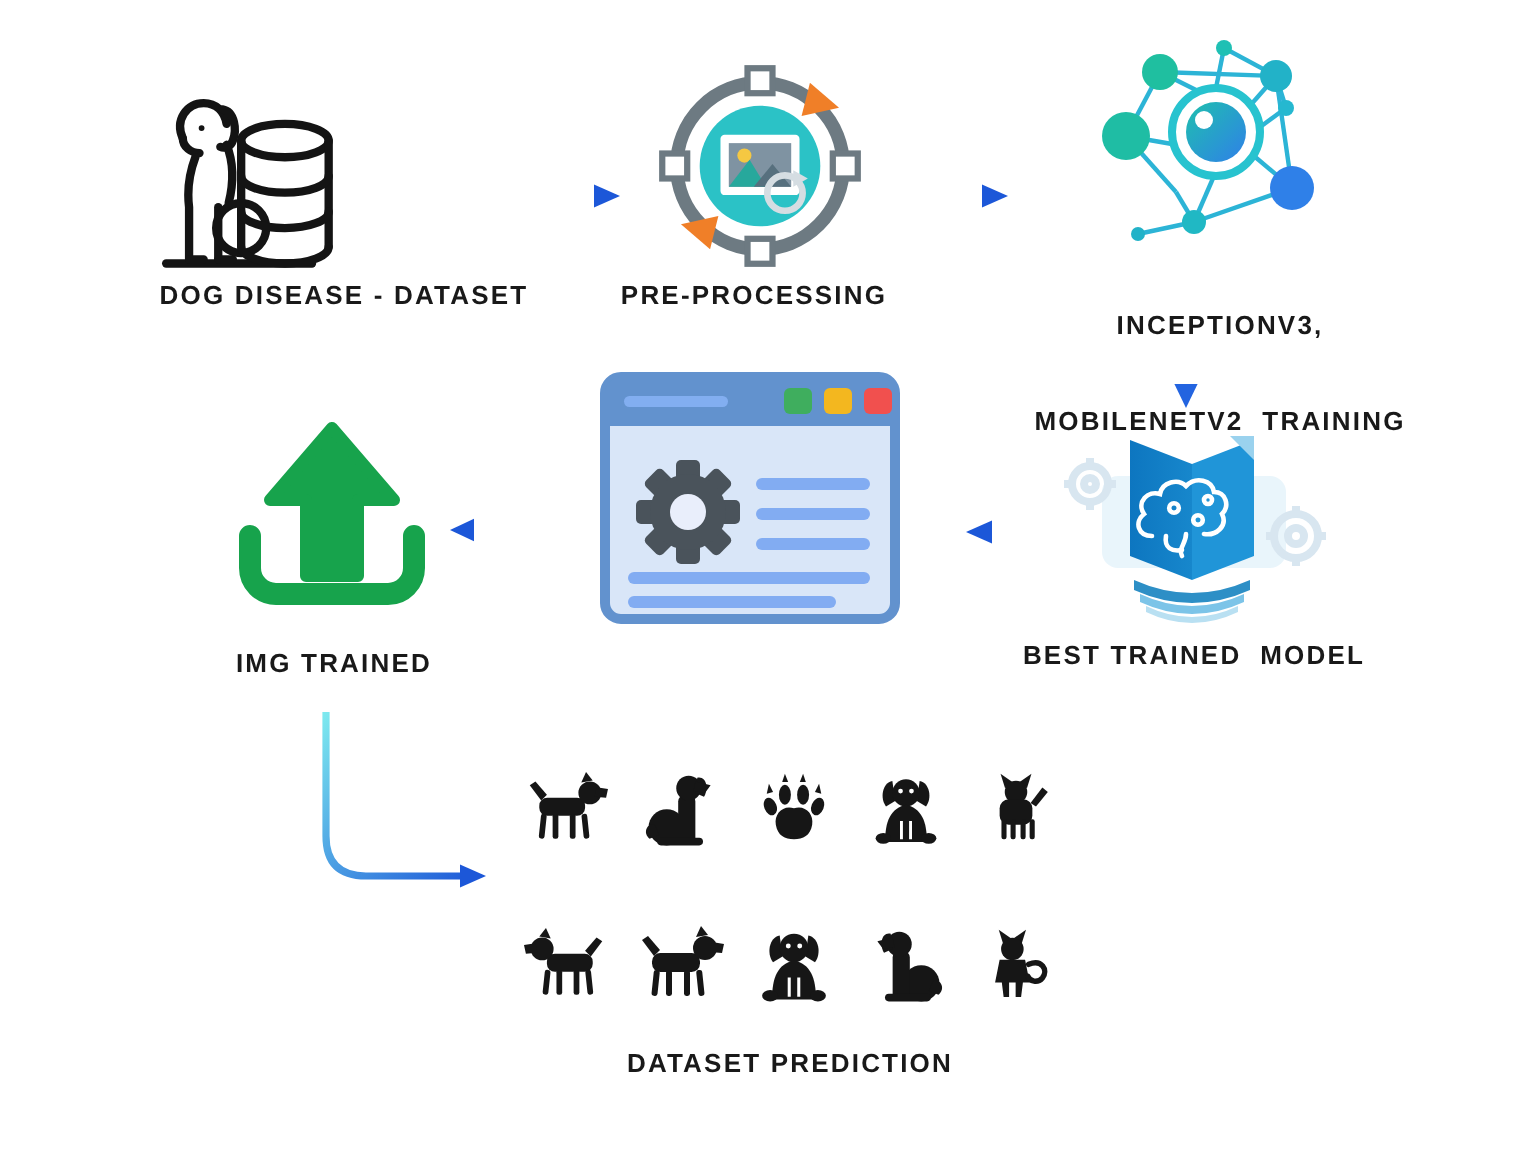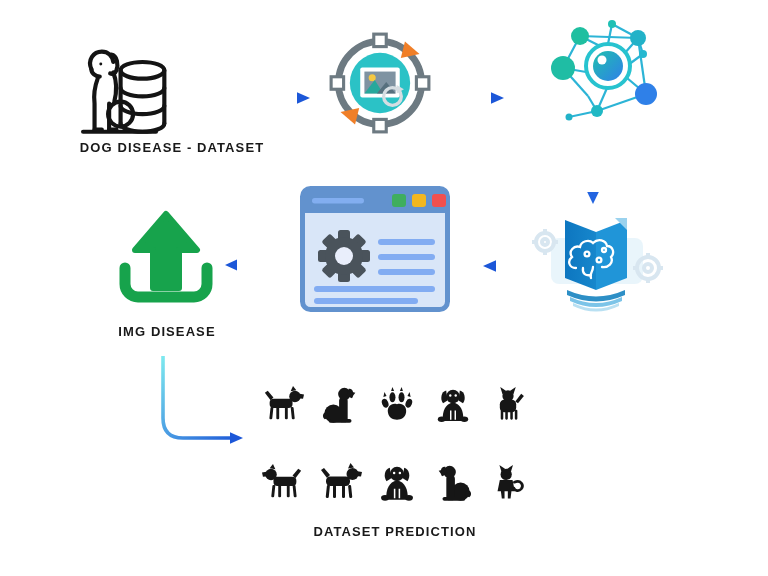"PRE-PROCESSING" div.label { html: none -> <div>PRE-PROCESSING</div> }
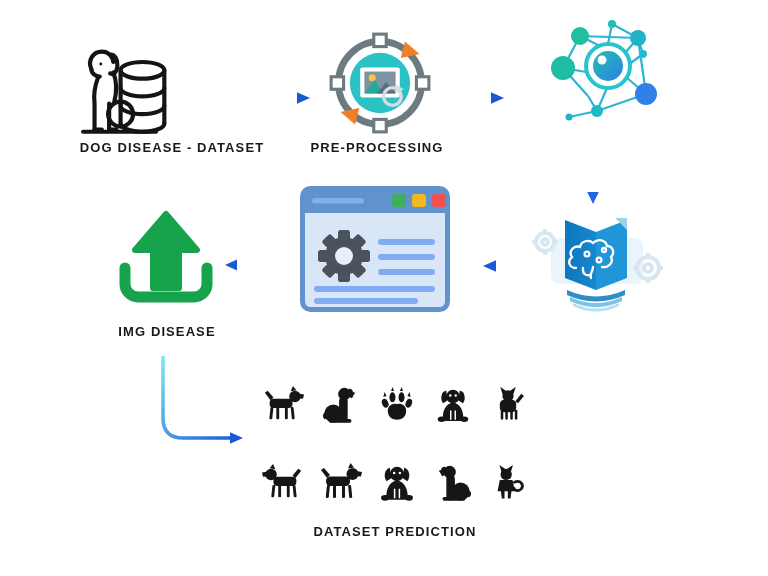"INCEPTIONV3," div.label { html: none -> <div> <div>INCEPTIONV3,</div> <div>MOBILENETV2 TRAINING</div> </div> }
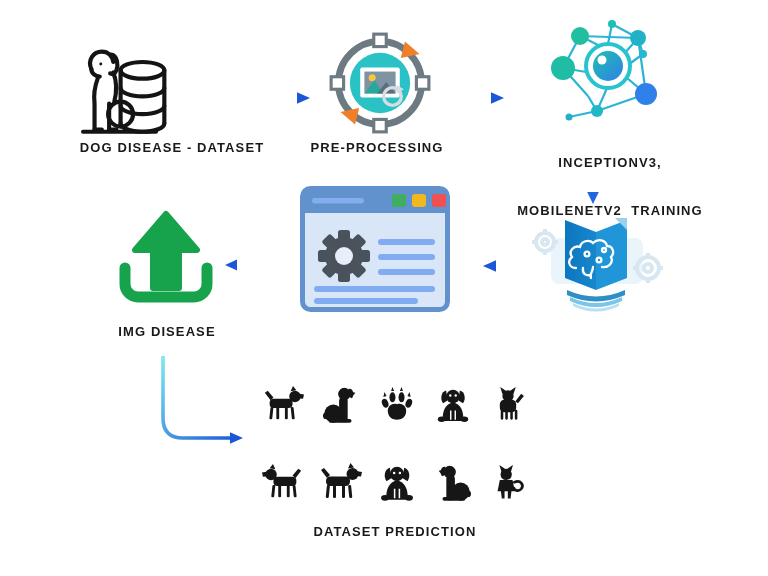"IMG DISEASE" div.label { text: DISEASE -> TRAINED }
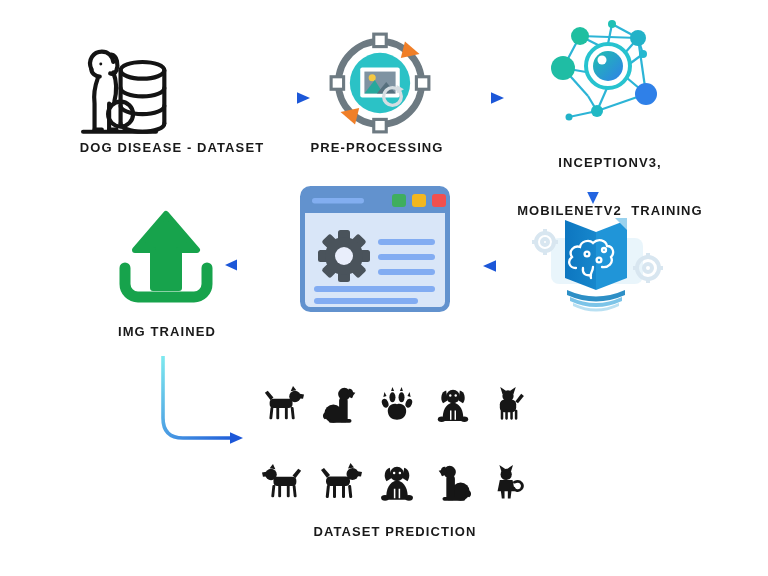"BEST TRAINED MODEL" div.label { html: none -> <div>BEST TRAINED MODEL</div> }
